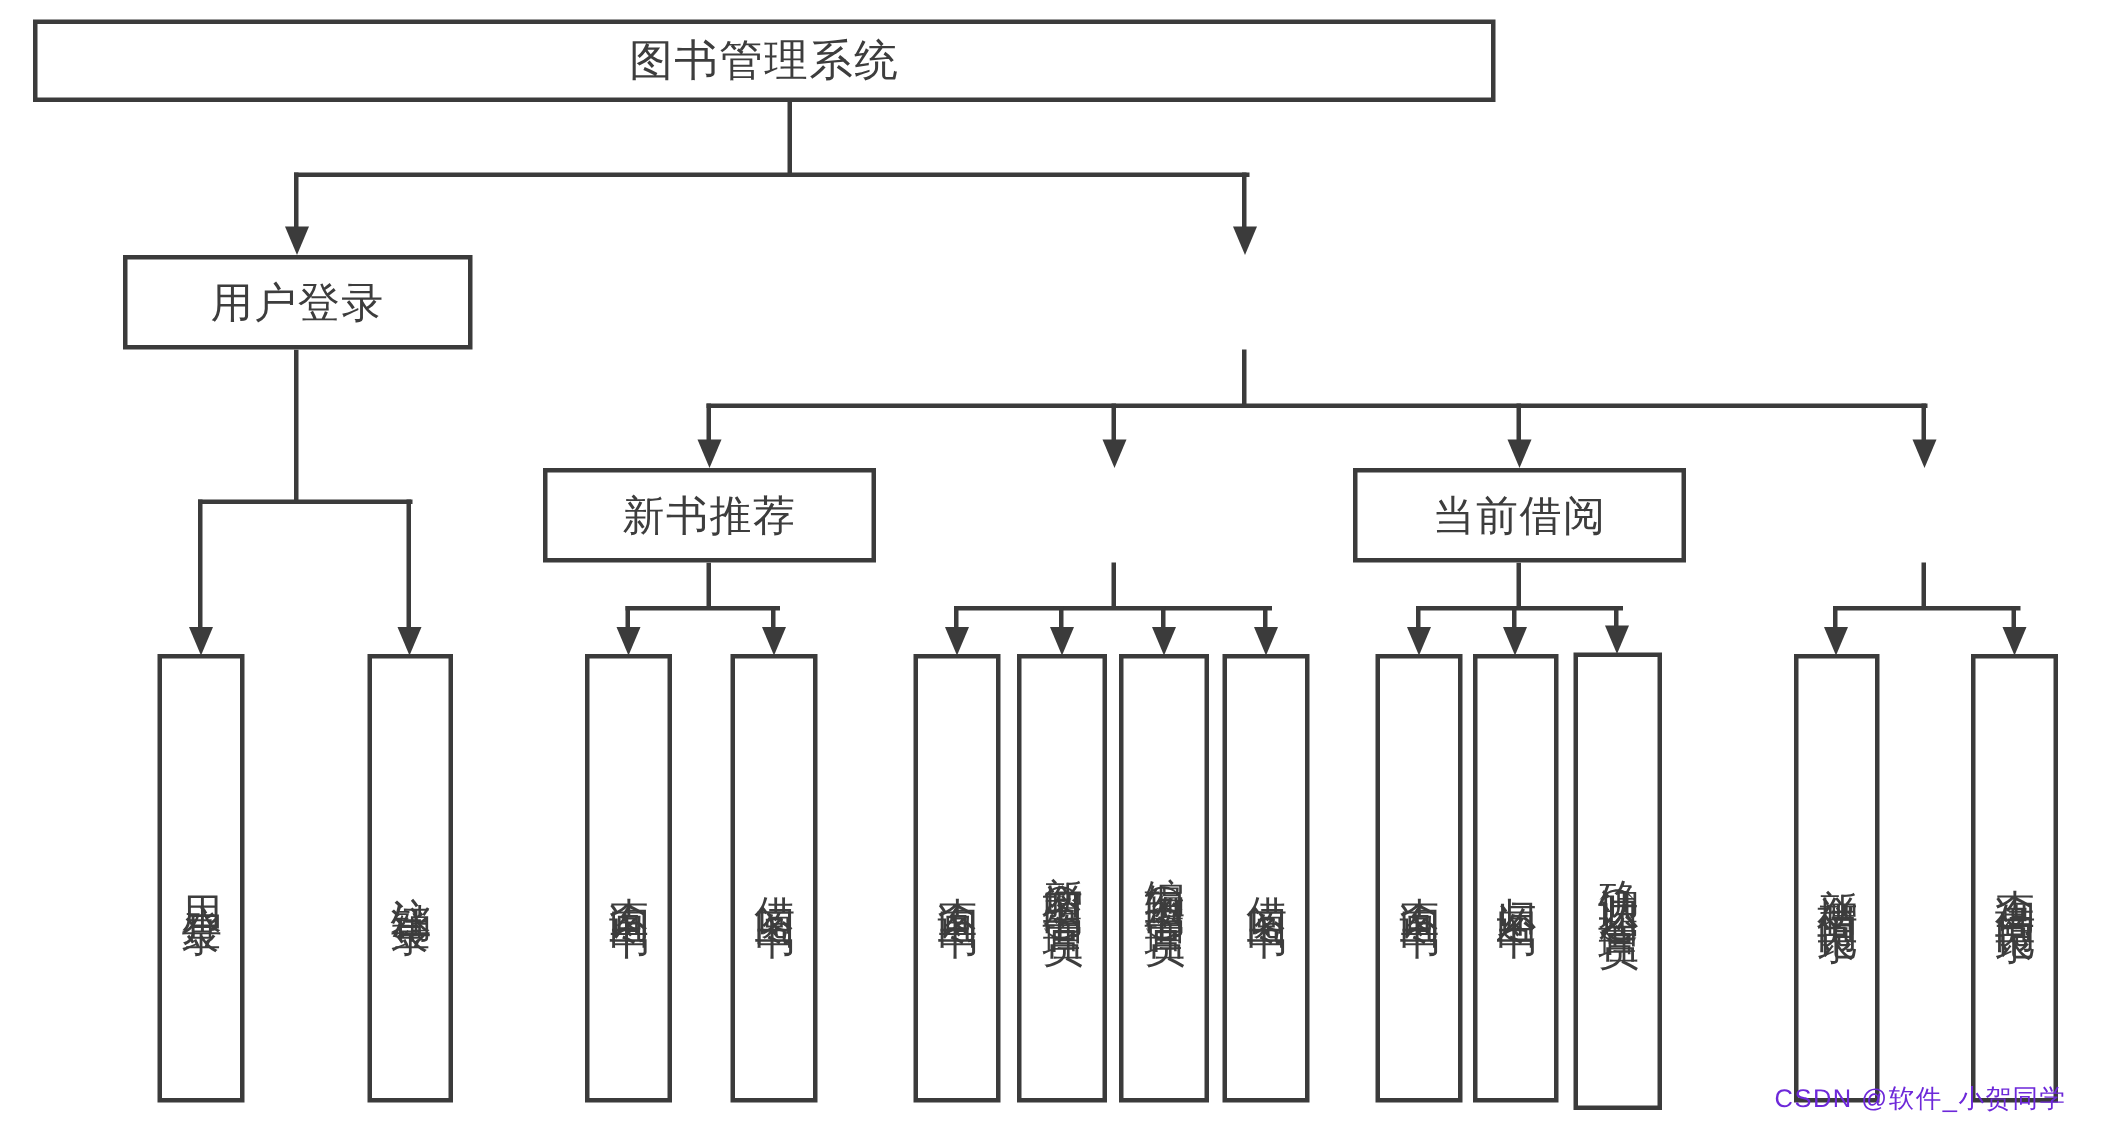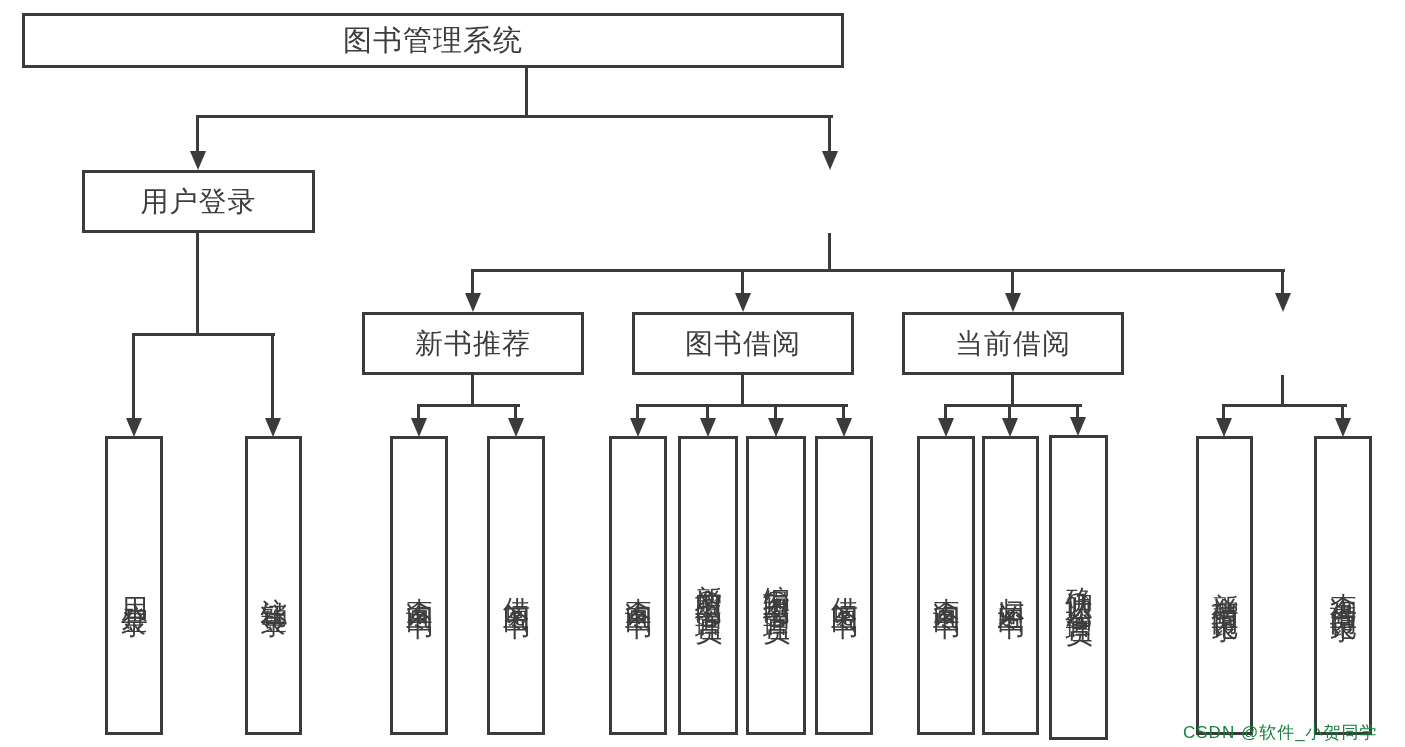"图书管理系统" div.box { width: 822px -> 975px }
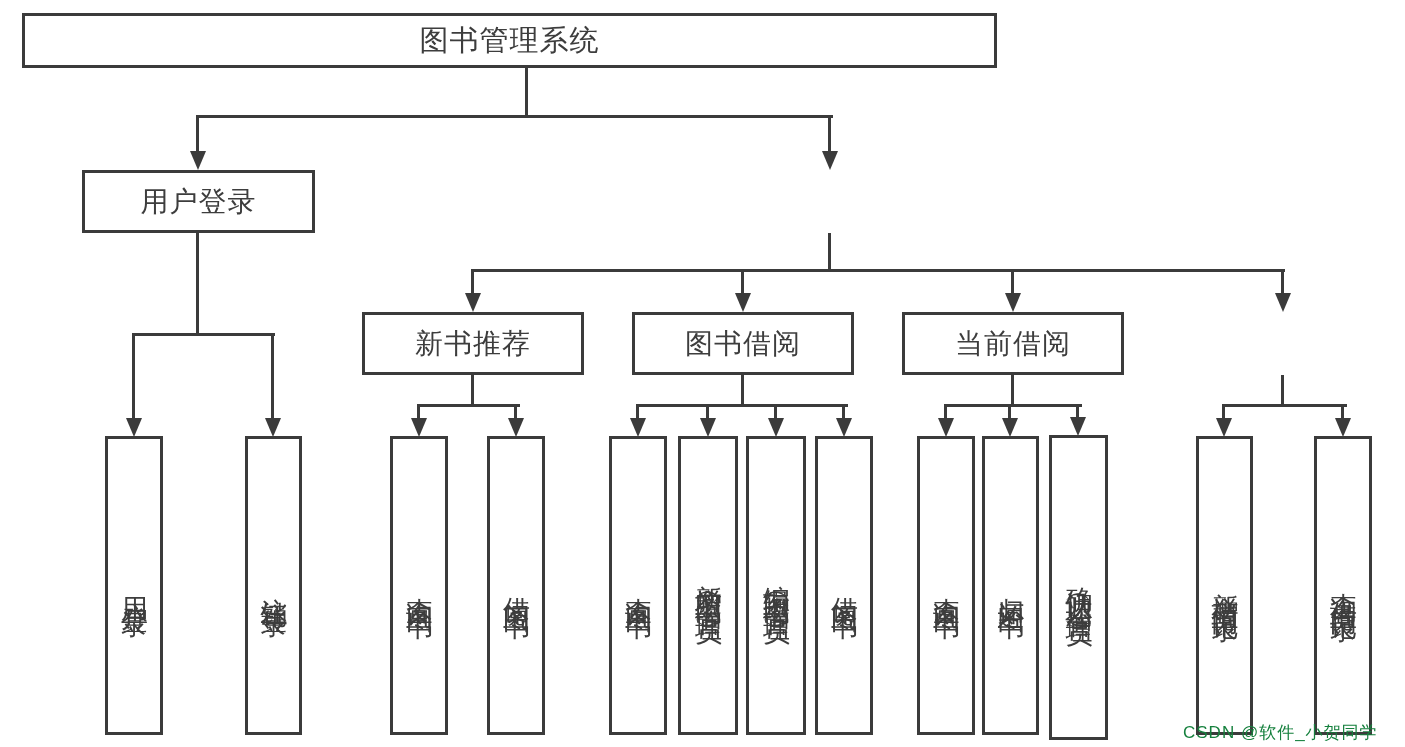"图书借阅" div.box { html: <div> <span>图书借阅</span> </div> -> none }
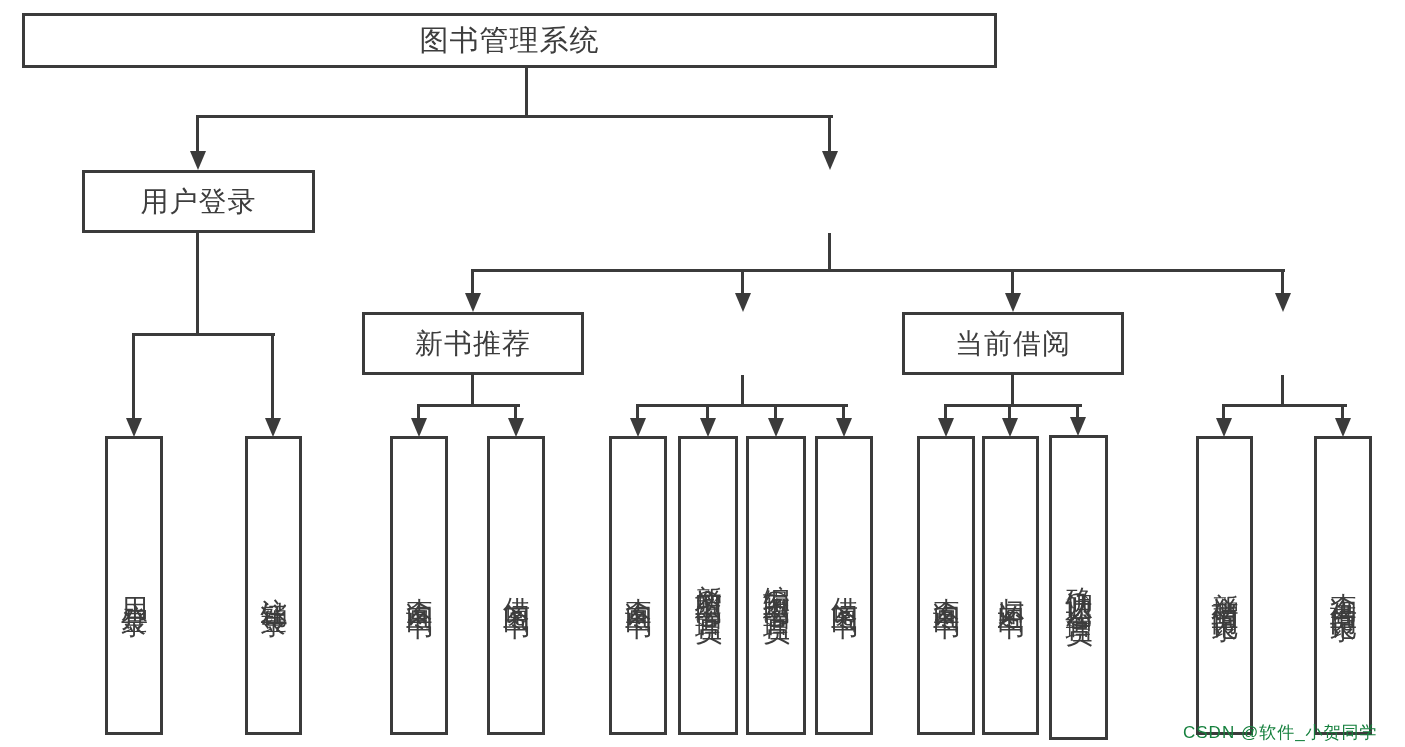"CSDN @软件_小贺同学" .wm { color: #15803d -> #6d28d9 }
